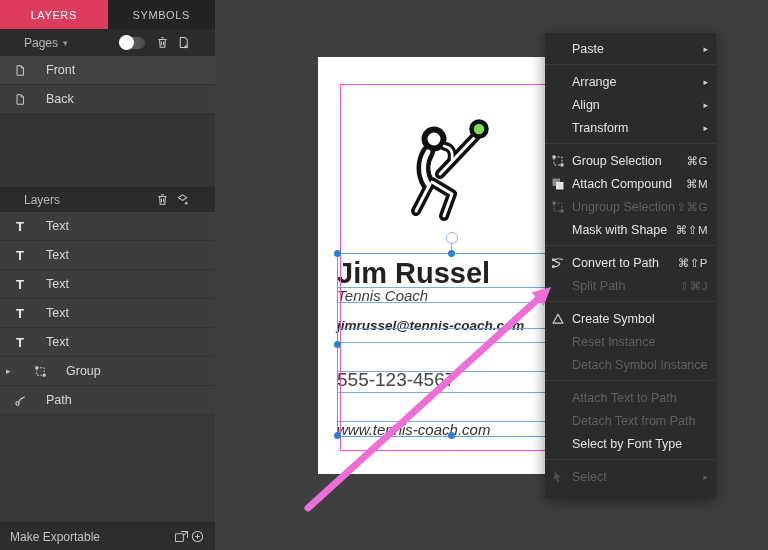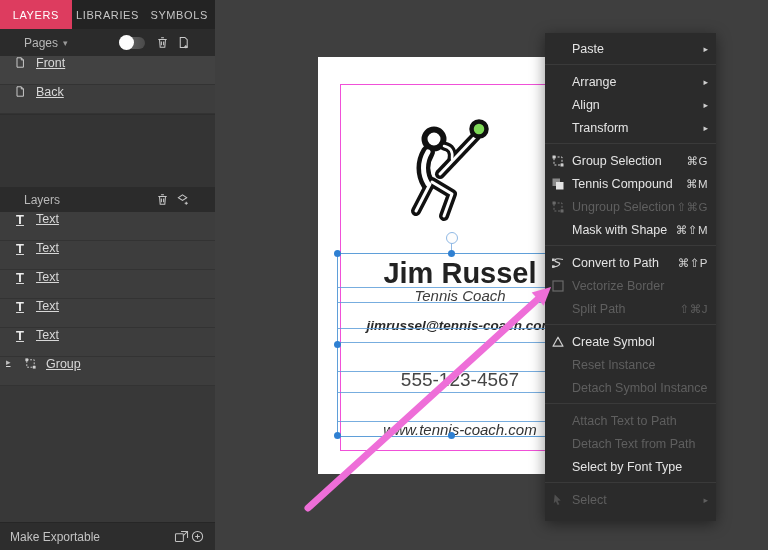"LIBRARIES" div.tab { html: <div>LIBRARIES</div> -> none }
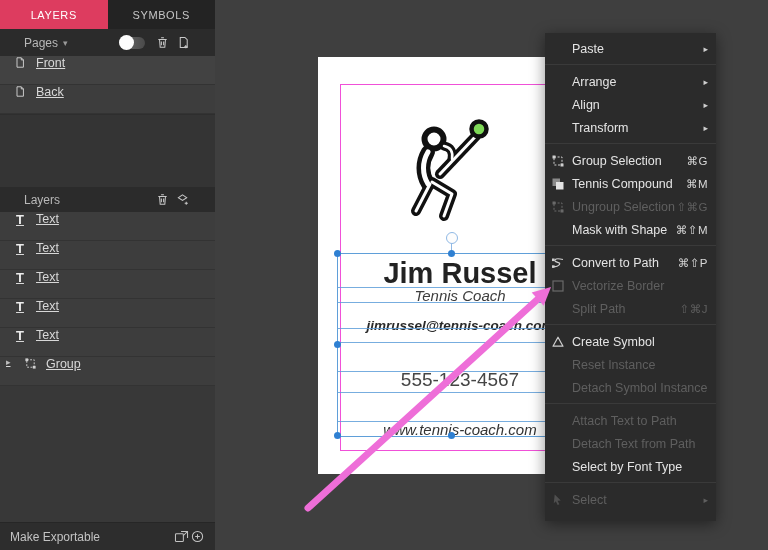"Front" .row { align-items: flex-start -> center; gap: 8px -> 18px; text-decoration: underline -> none }
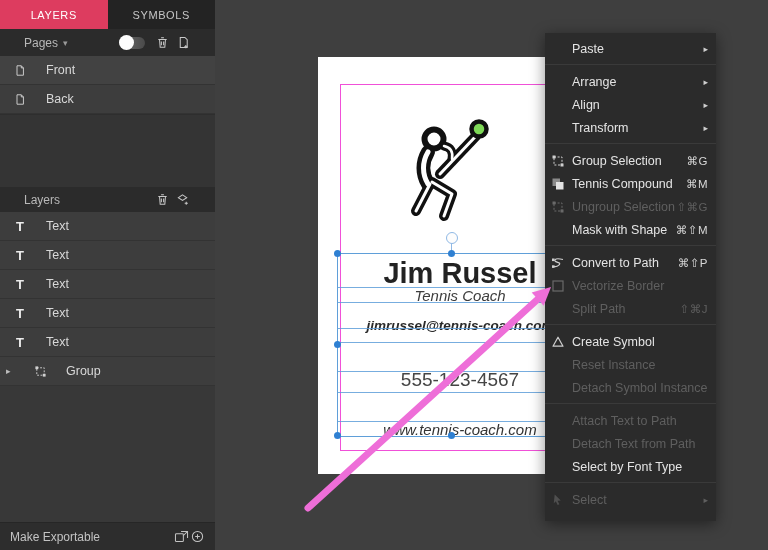"Tennis Compound" span.mi-label { text: Tennis -> Attach }
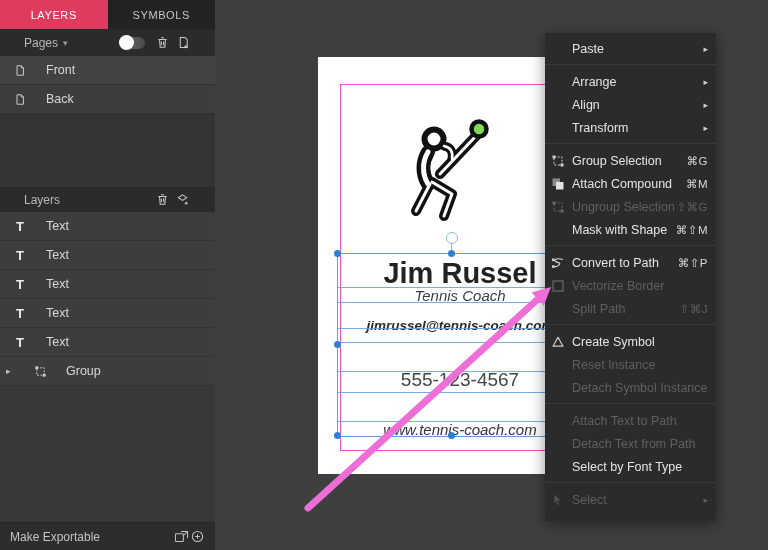"Jim Russel" .cardtext { left: 347px -> 337px; text-align: center -> left }
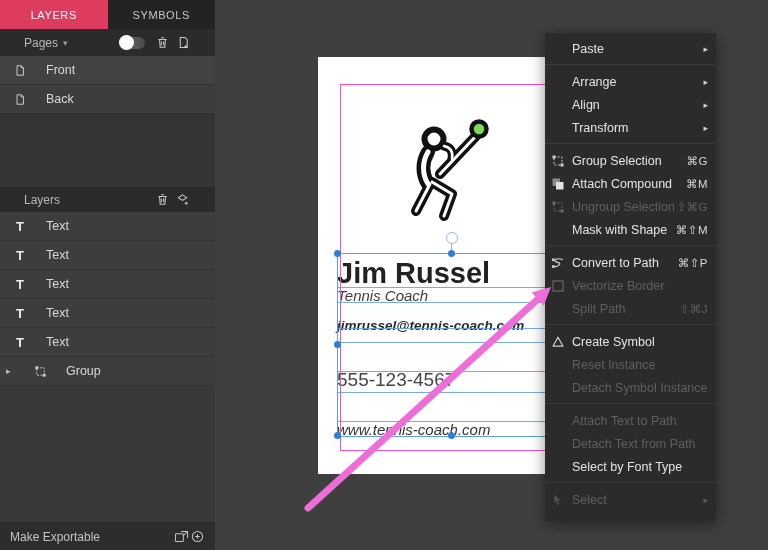"Vectorize Border" div.mi { html: <div> <span> <svg> <rect></rect> </svg> </span> <span>Vectorize Border</span> </div> -> none }
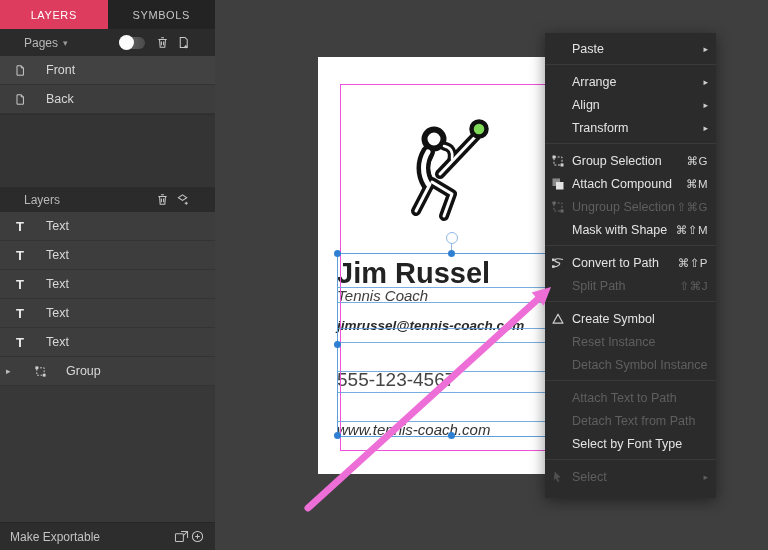"Path" div.row { html: none -> <div> <span> <svg> <path></path> <circle></circle> </svg> </span> <span>Path</span> </div> }
